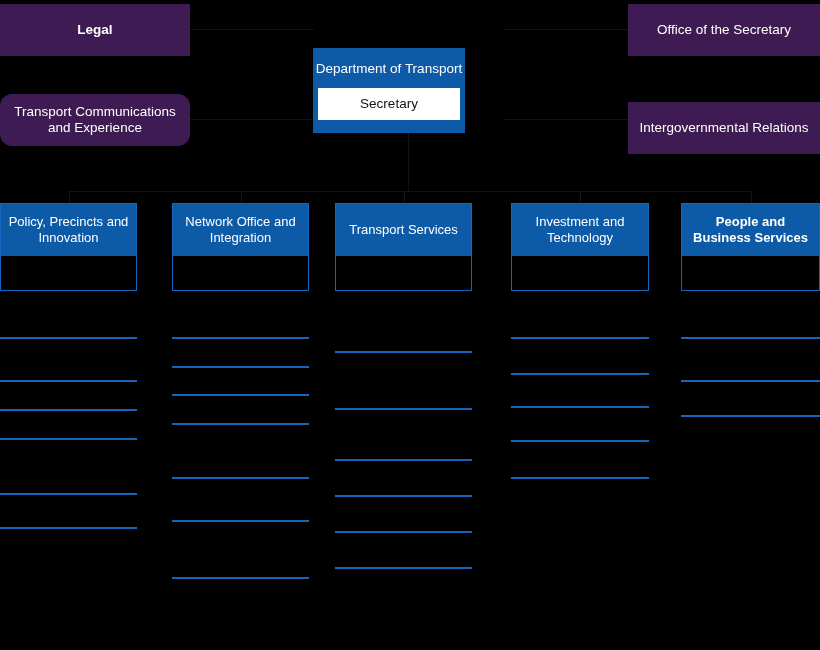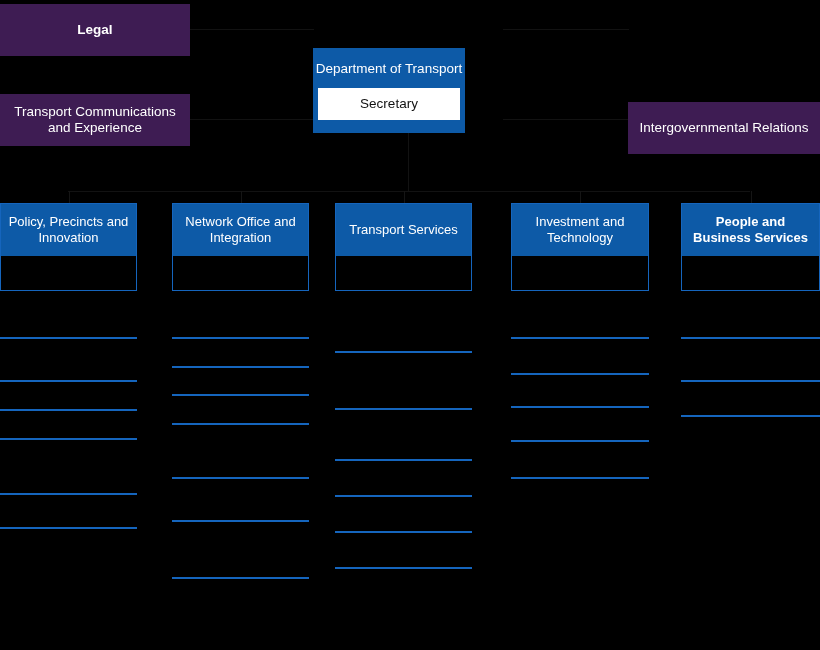"Office of the Secretary" div.purple-box { html: none -> <div> <span>Office of the Secretary</span> </div> }
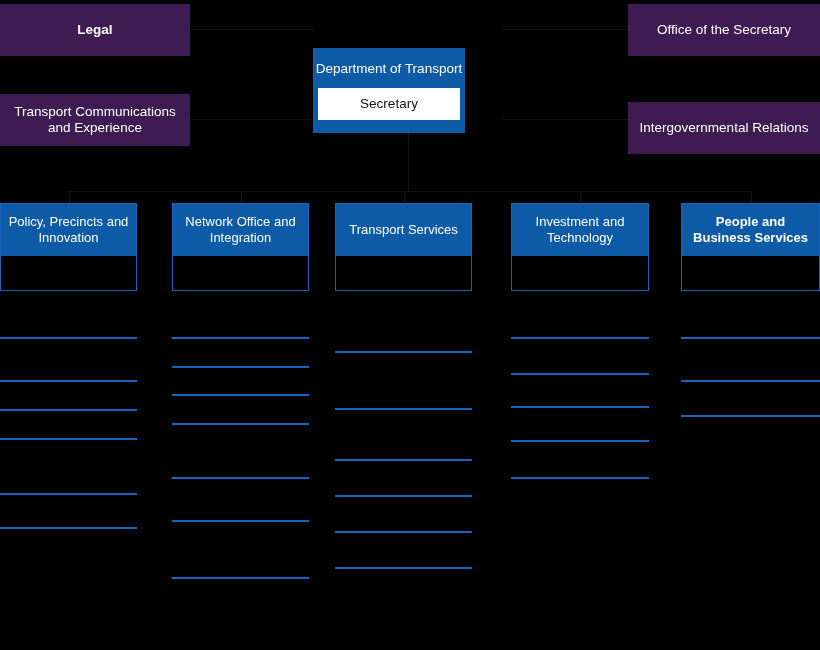"Transport Communications and Experience" div.purple-box { border-radius: none -> 12px }
